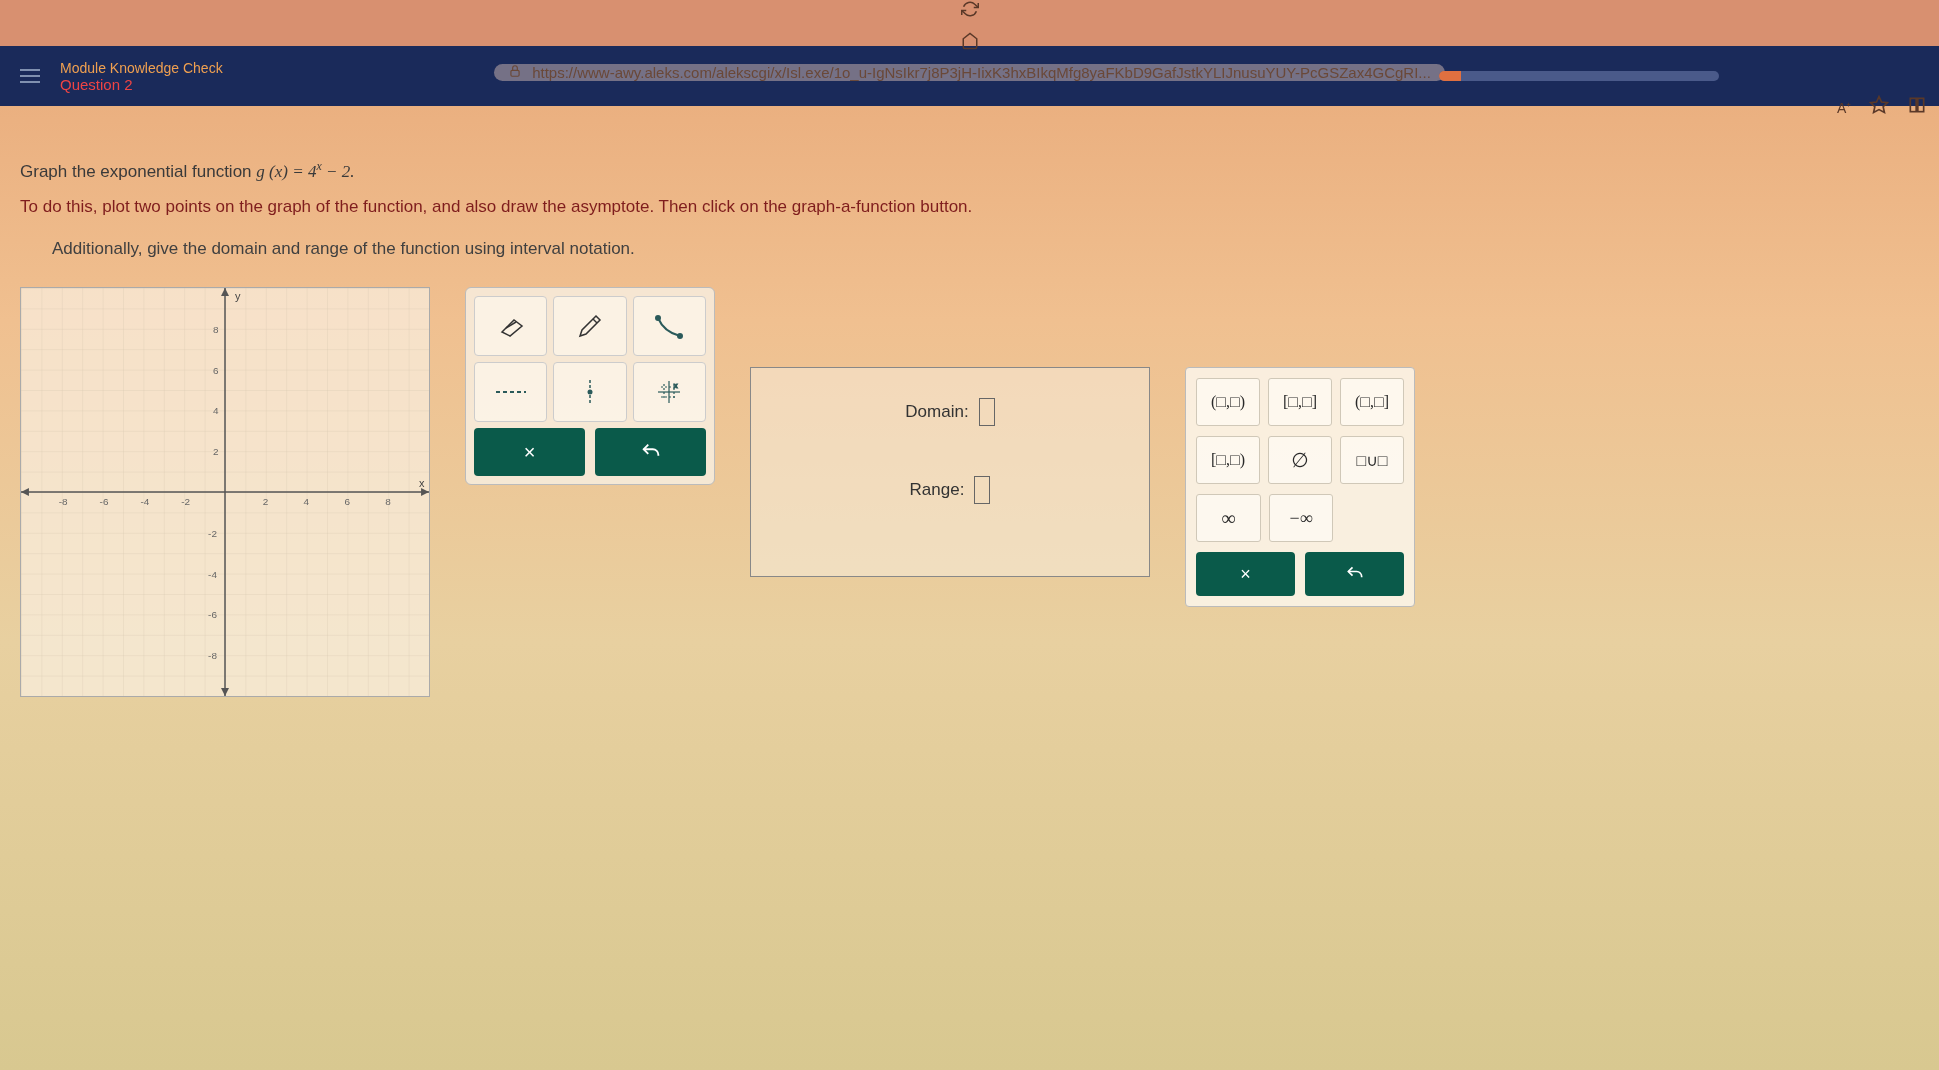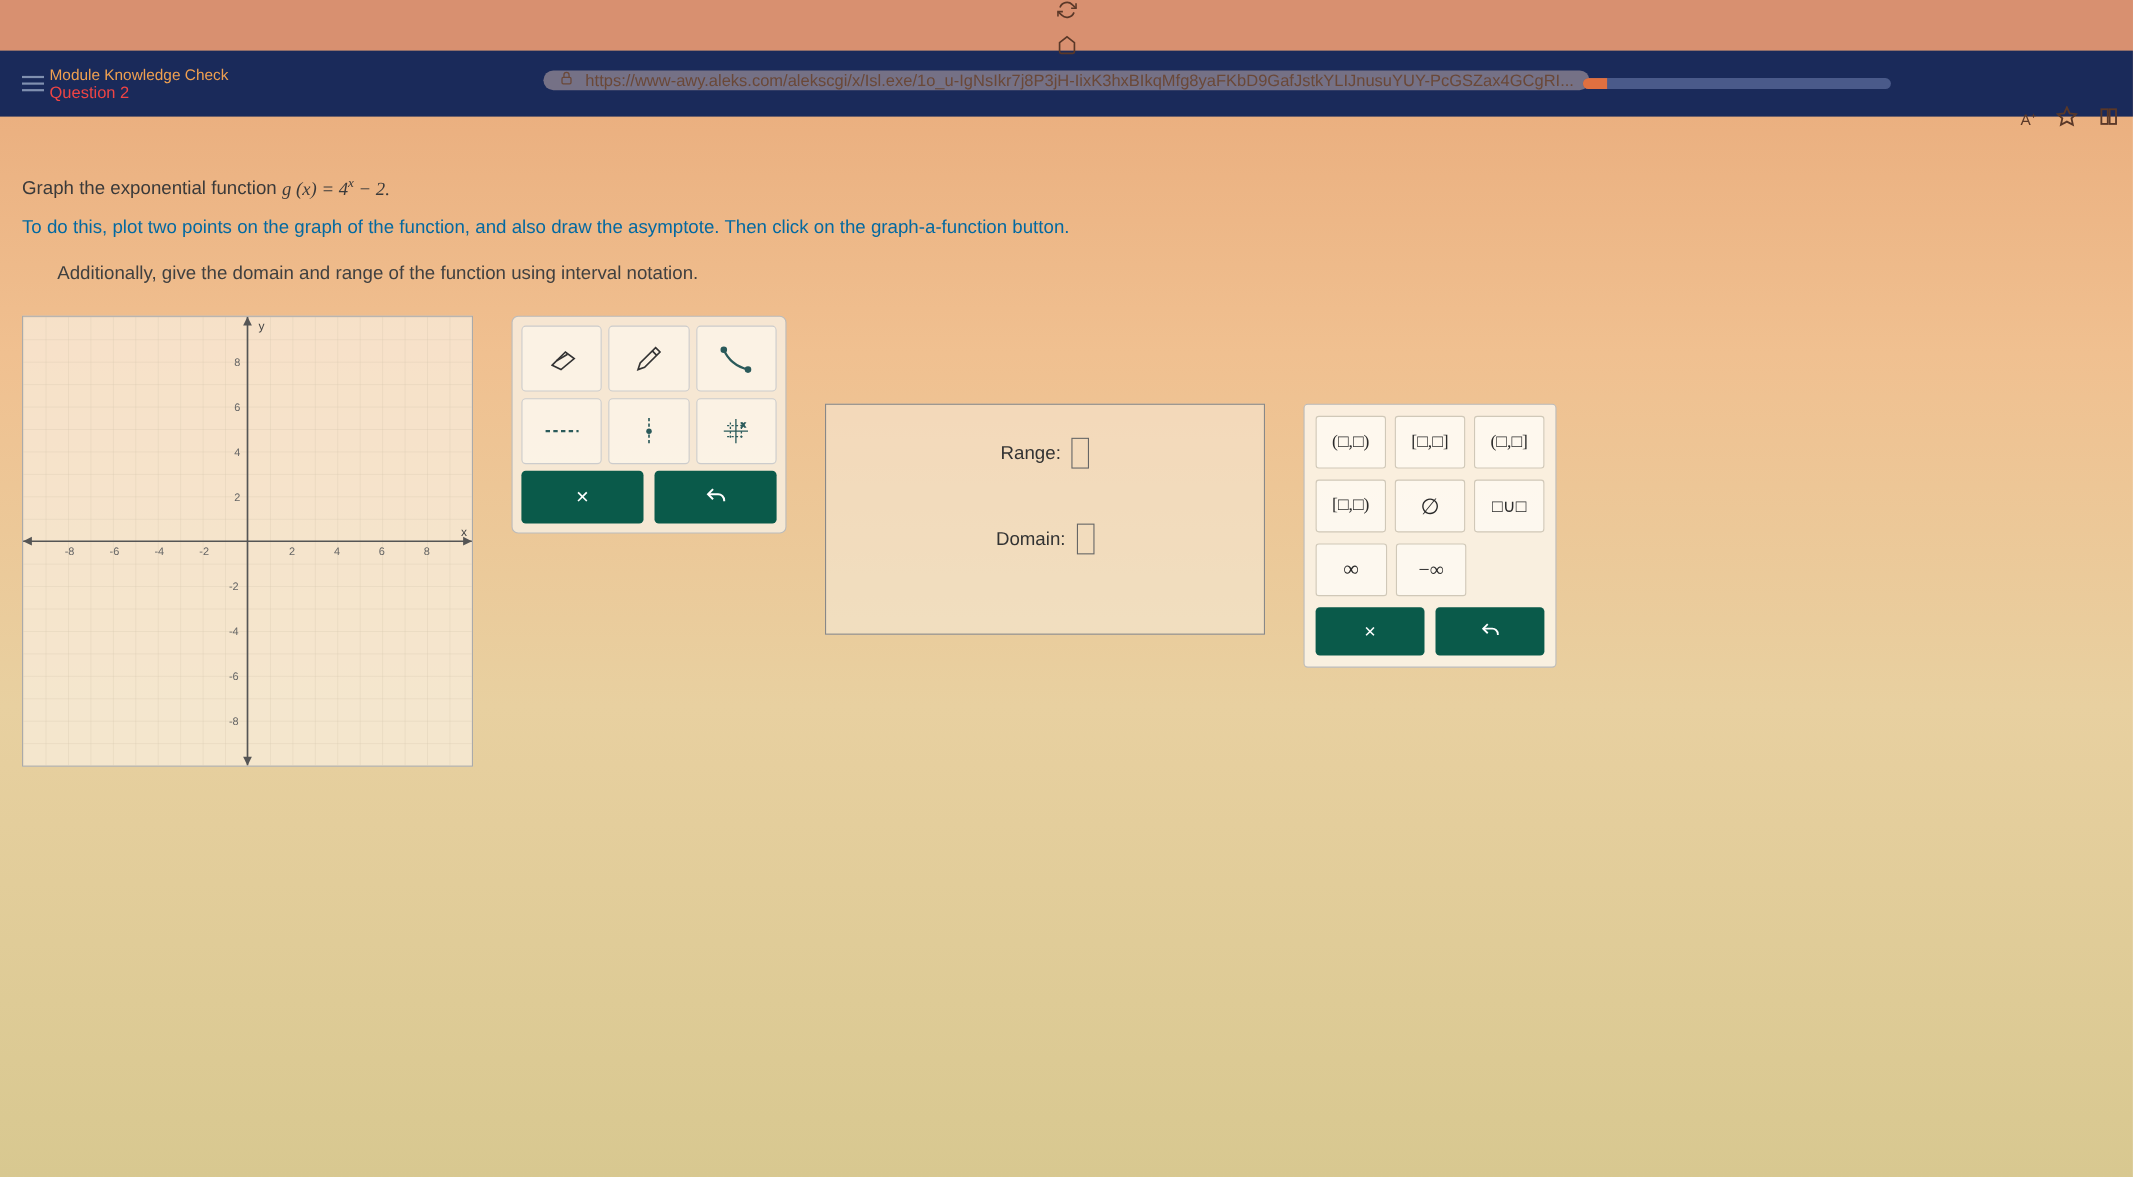"Module Knowledge Check" .header-bar { gap: 5px -> 20px }
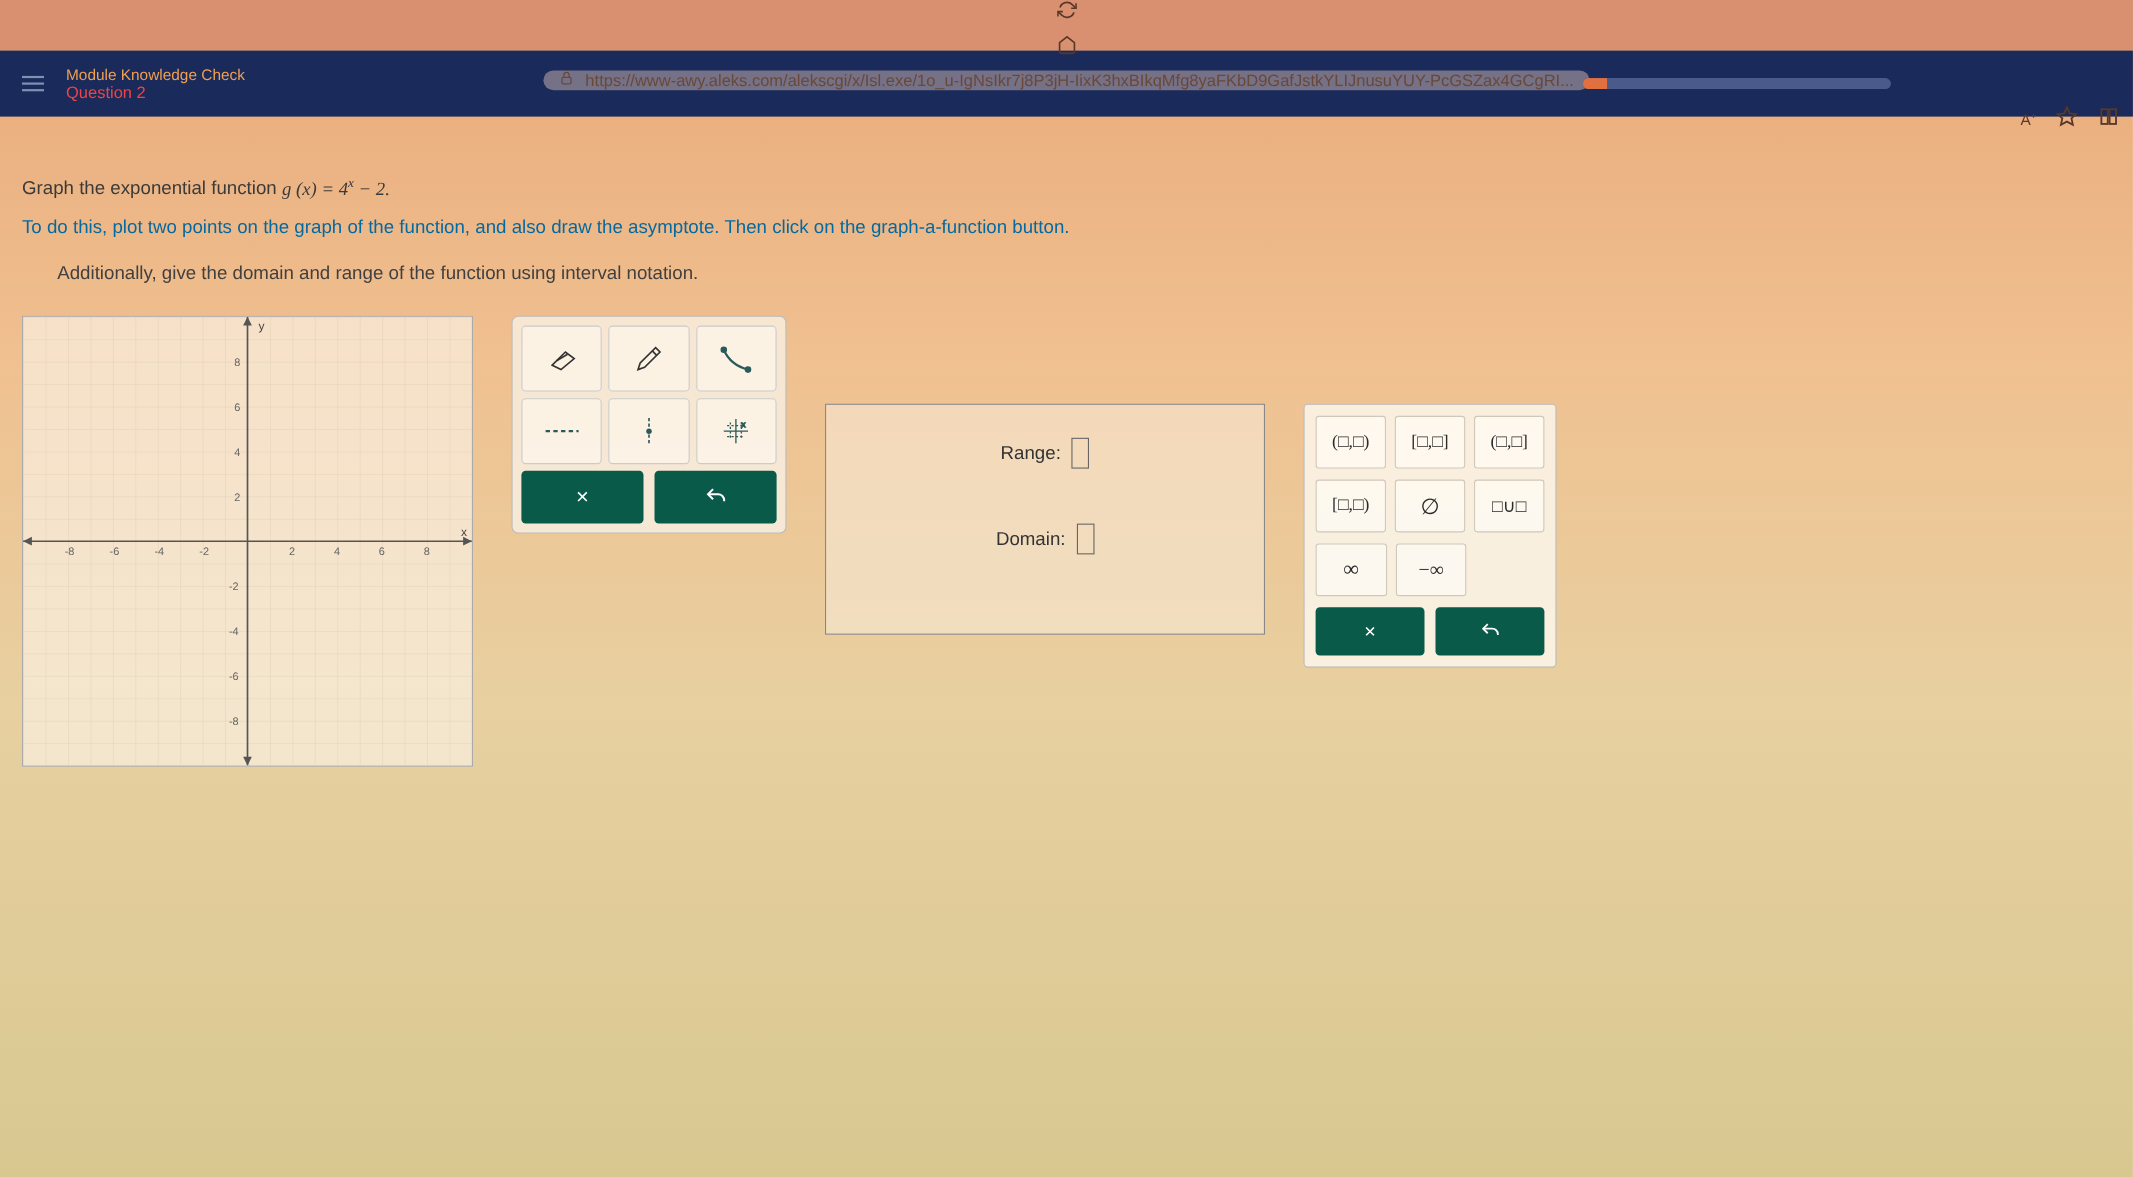"To do this, plot two" .question-sub { color: #0369a1 -> #7f1d1d }
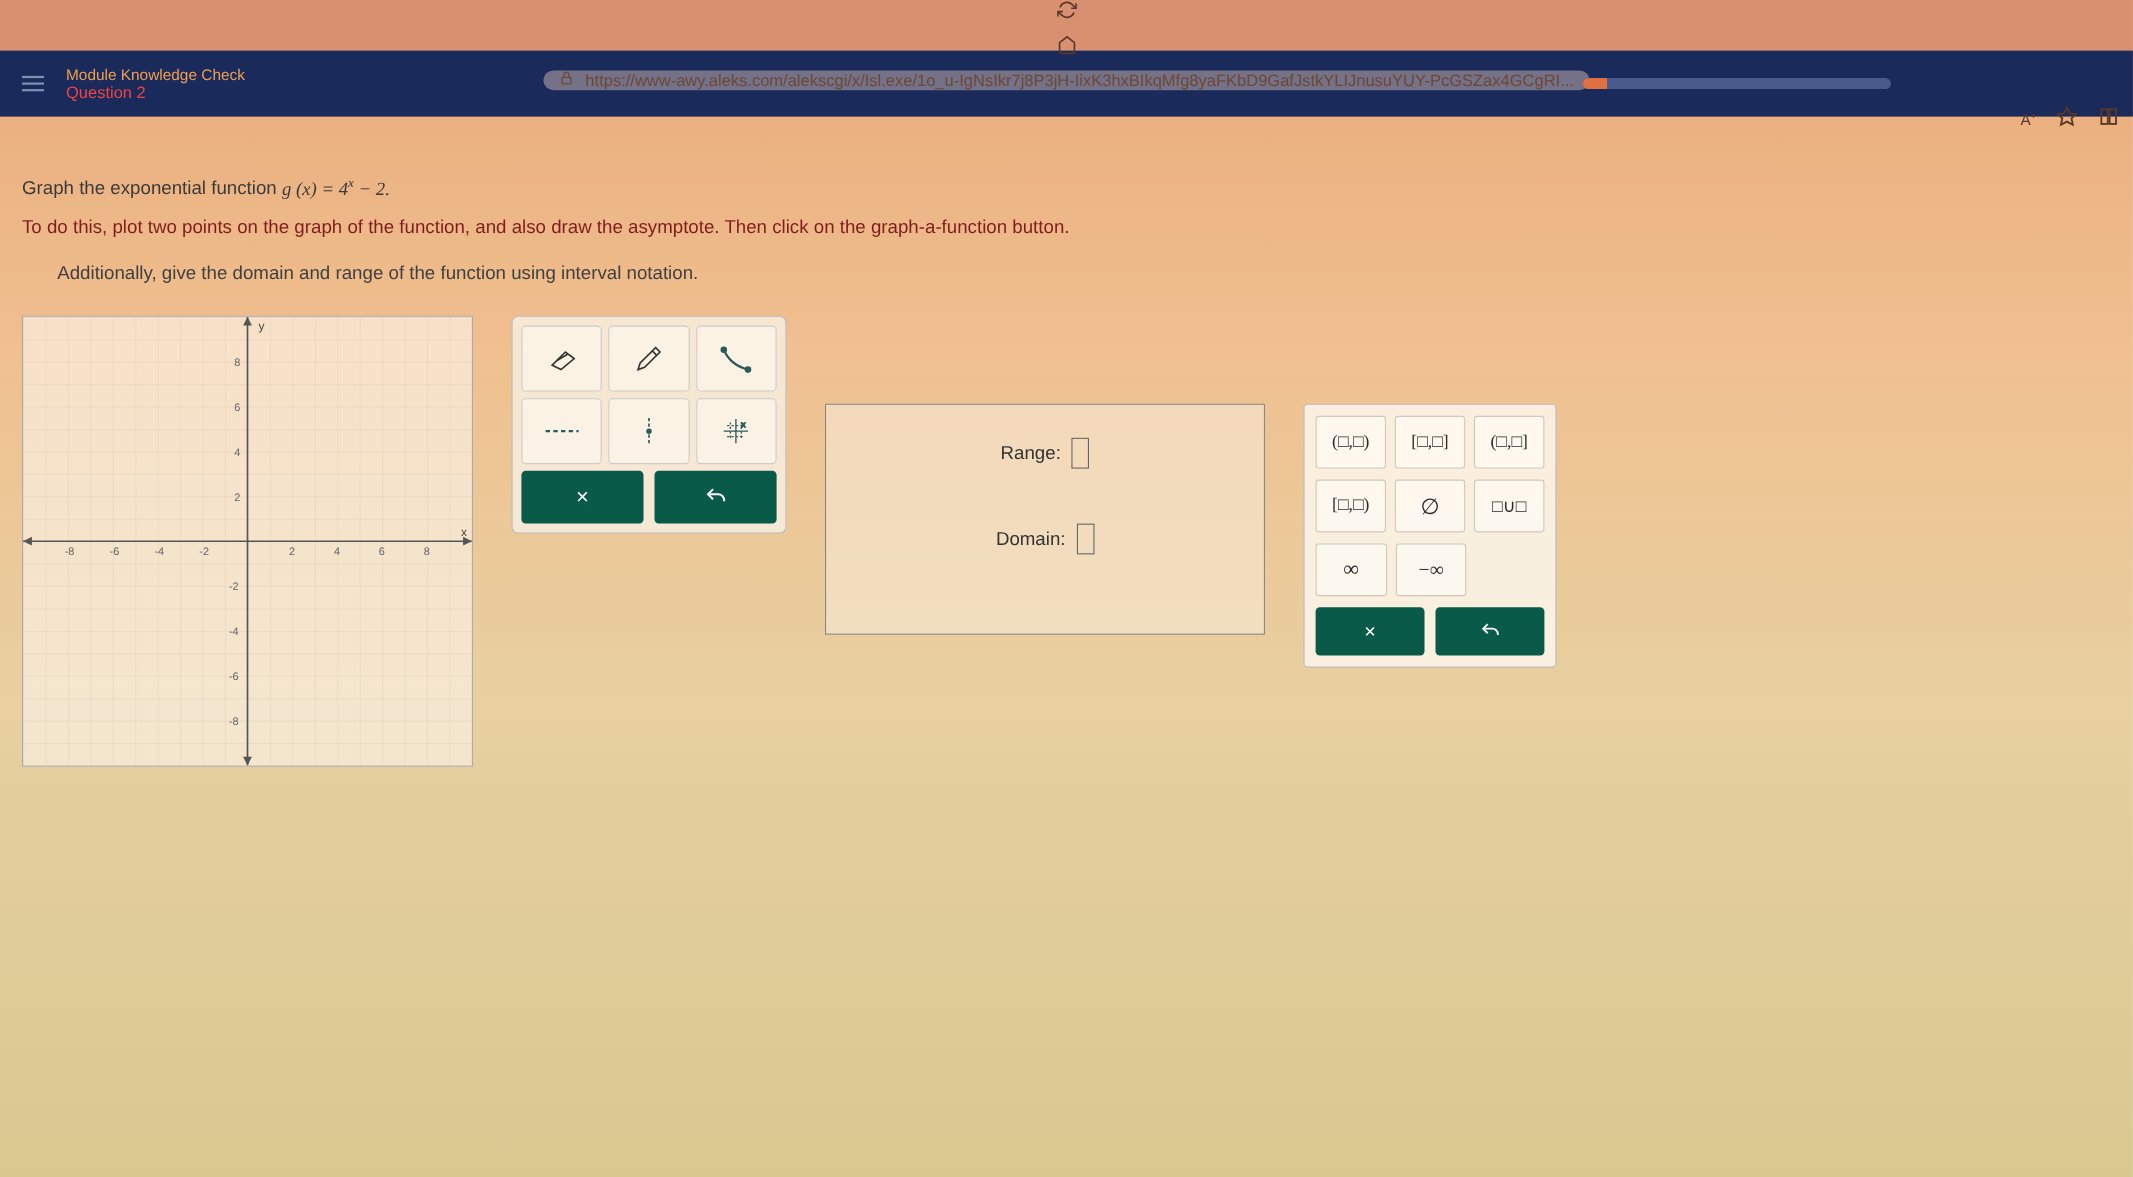"Range:" div.dr-row { order: before "Domain:" -> after "Domain:" }
